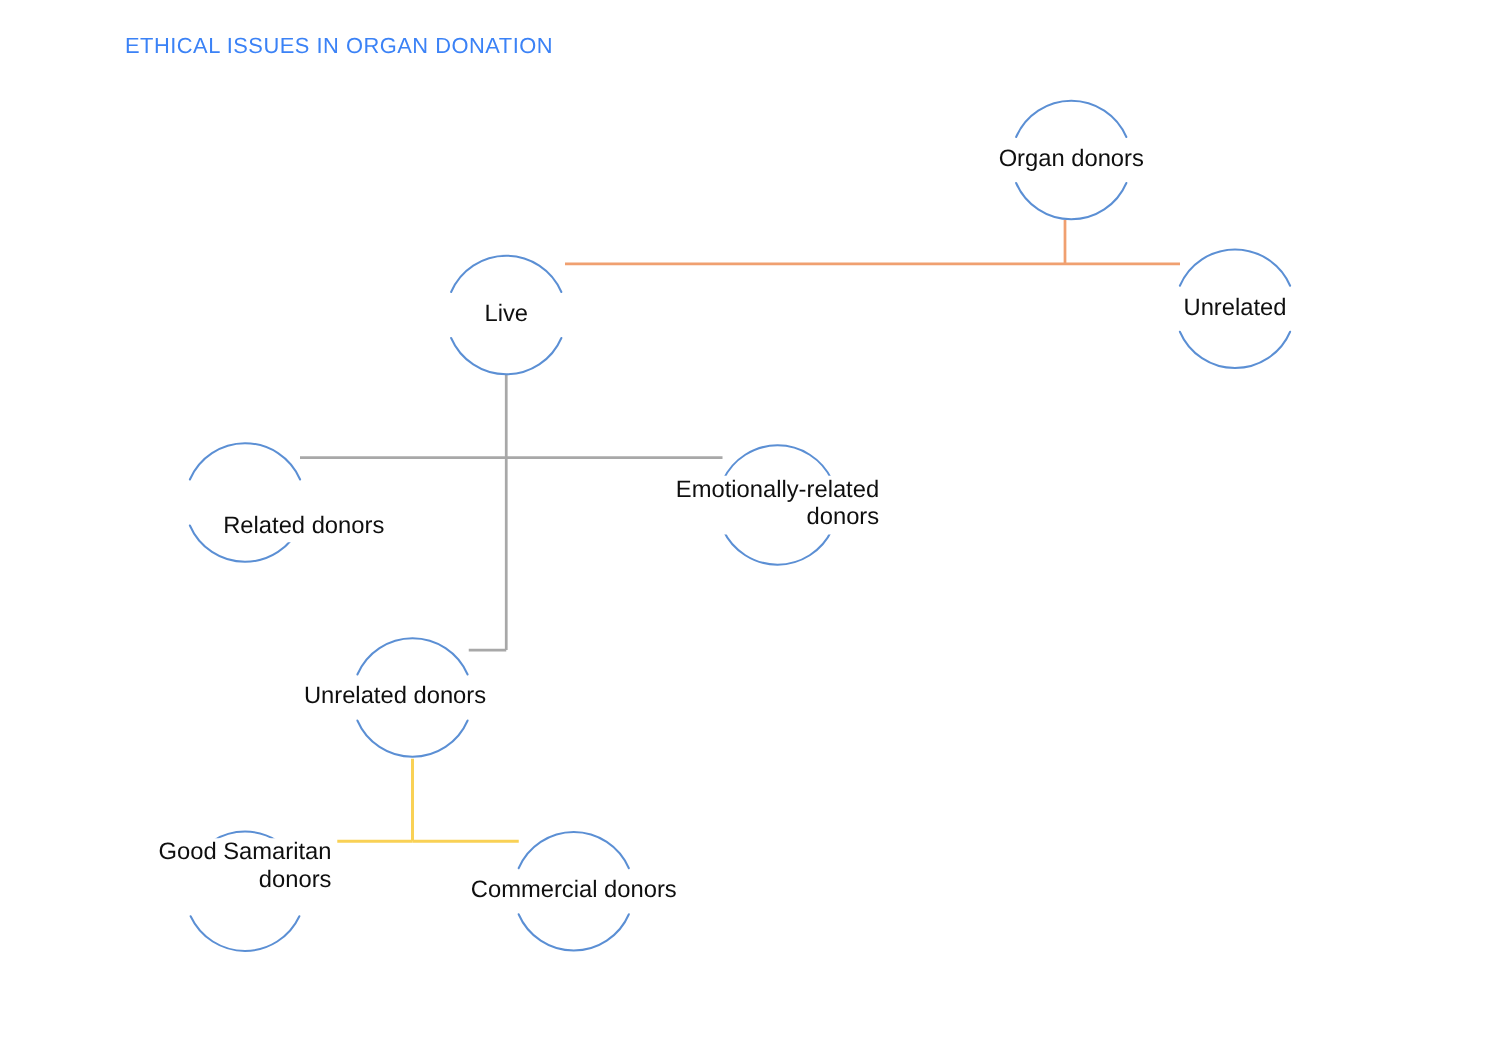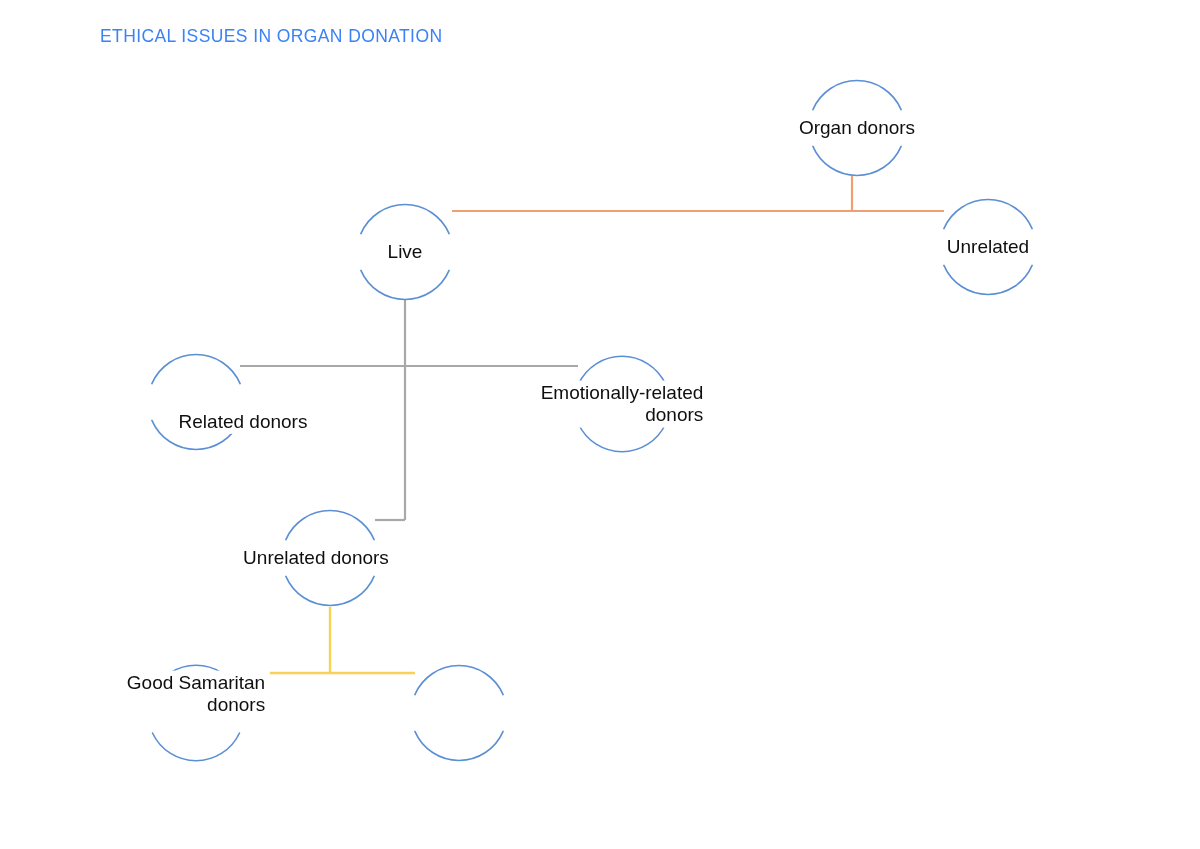"Commercial donors" div.node-label { html: none -> <div>Commercial donors</div> }
